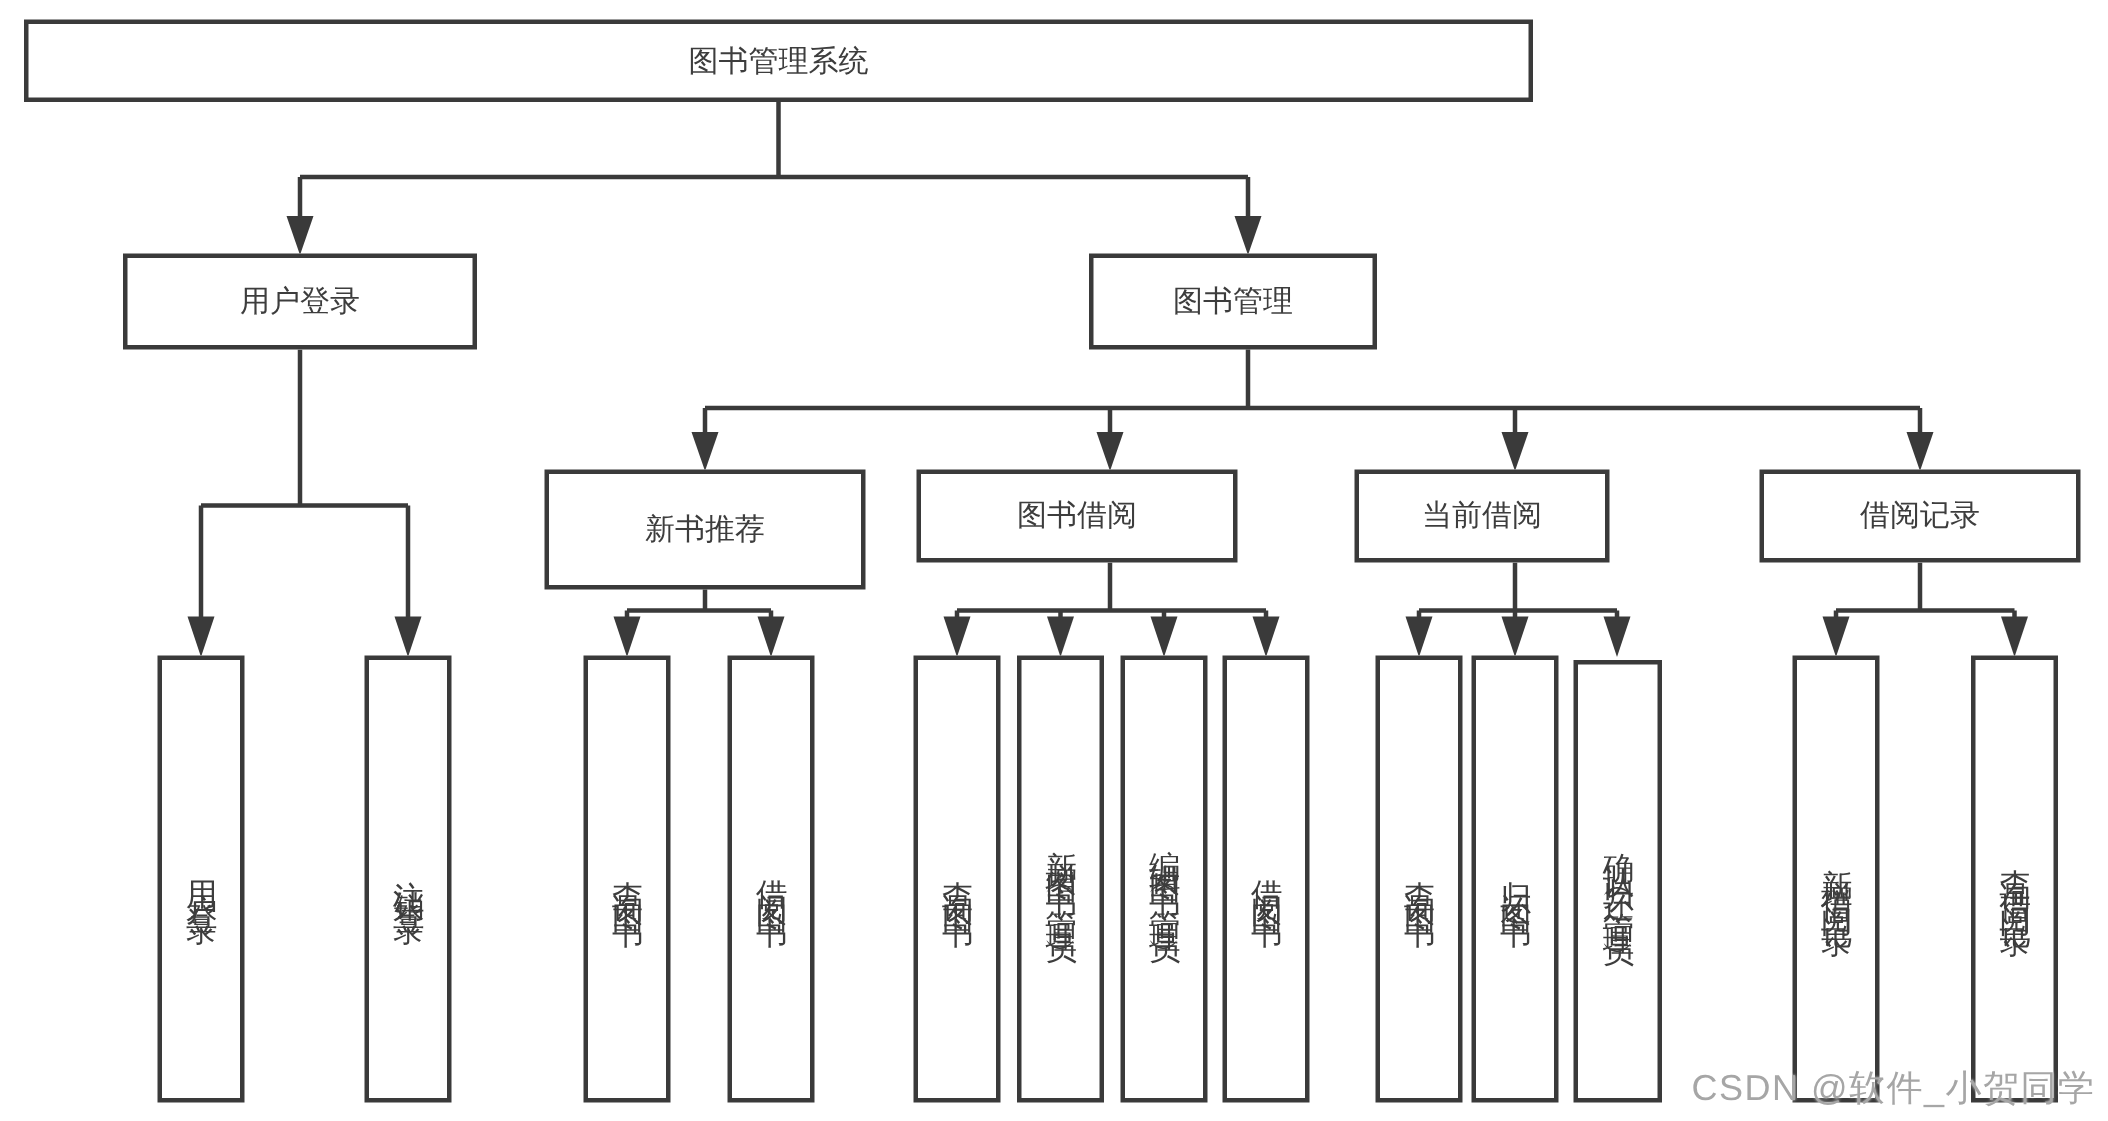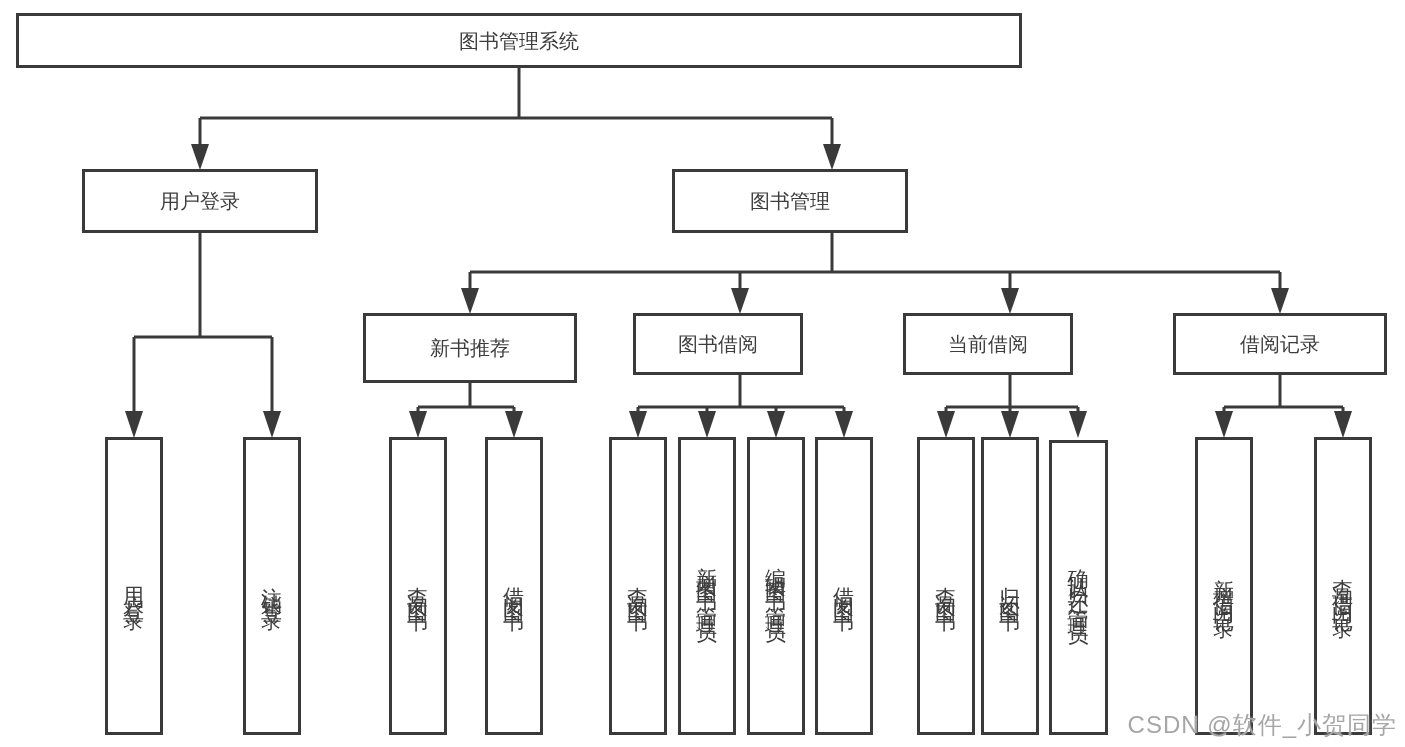"图书管理" div.box { left: 672px -> 726px; width: 236px -> 192px }
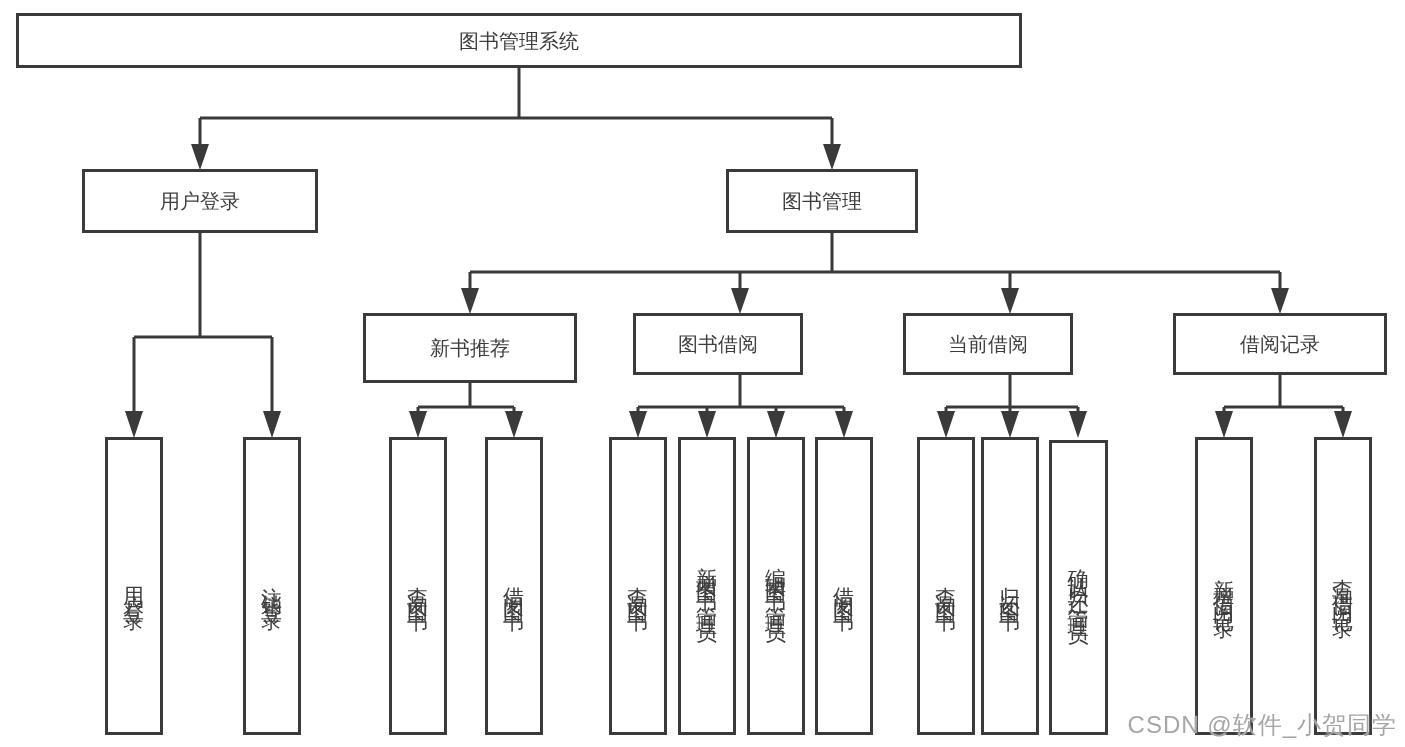"新书推荐" div.box { height: 70px -> 80px }
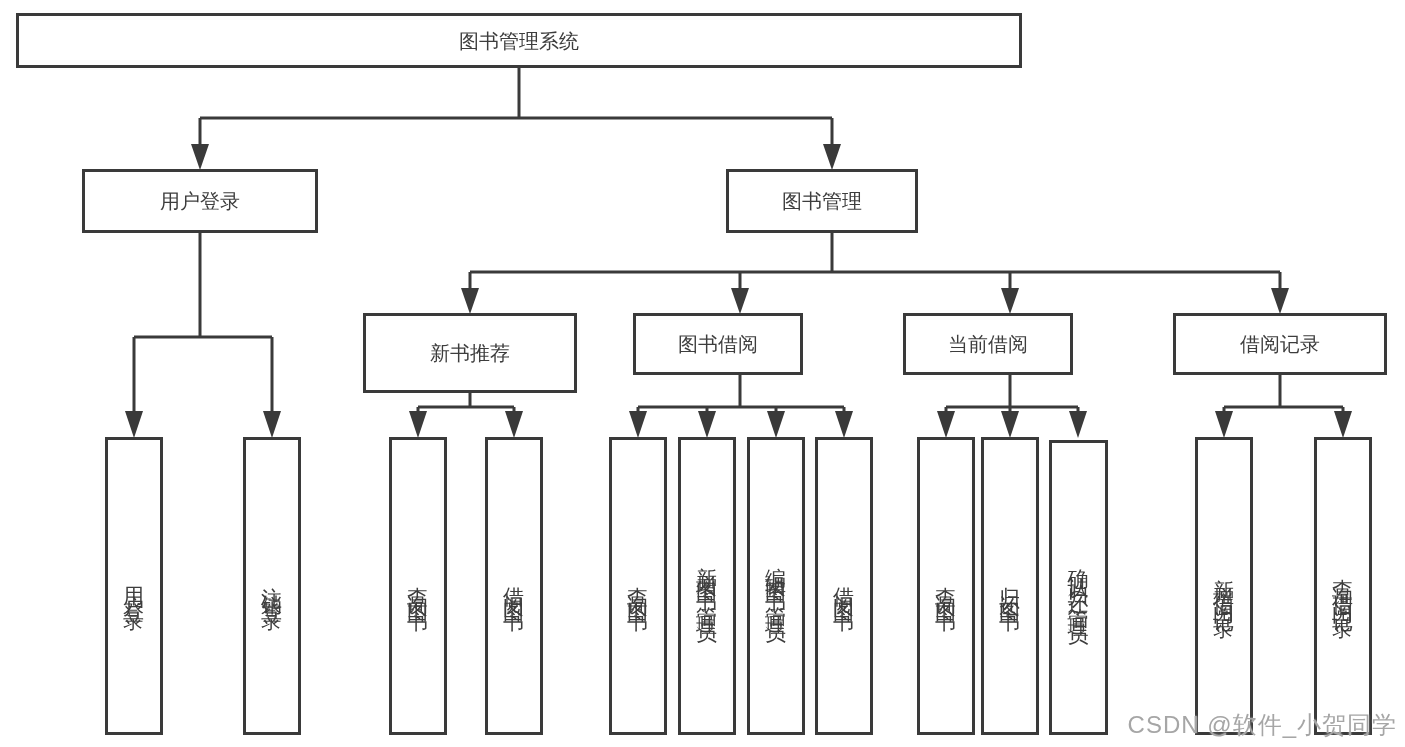"图书借阅" div.box { left: 633px -> 611px; width: 170px -> 214px }
